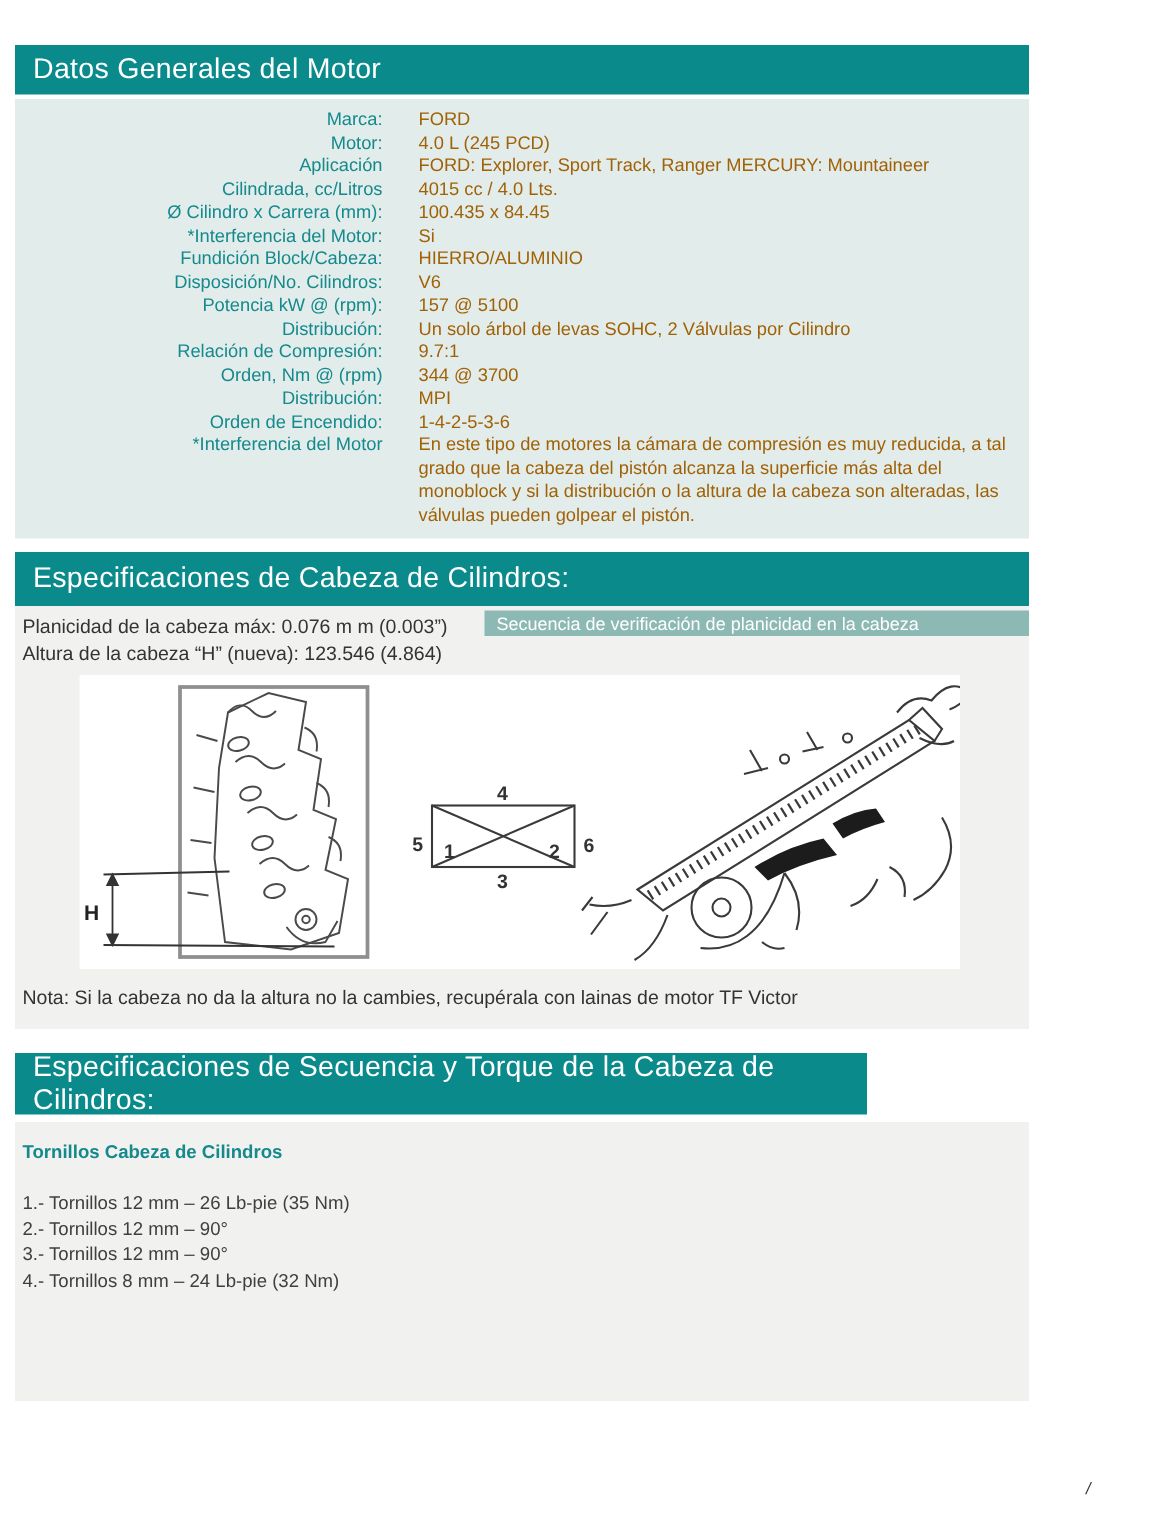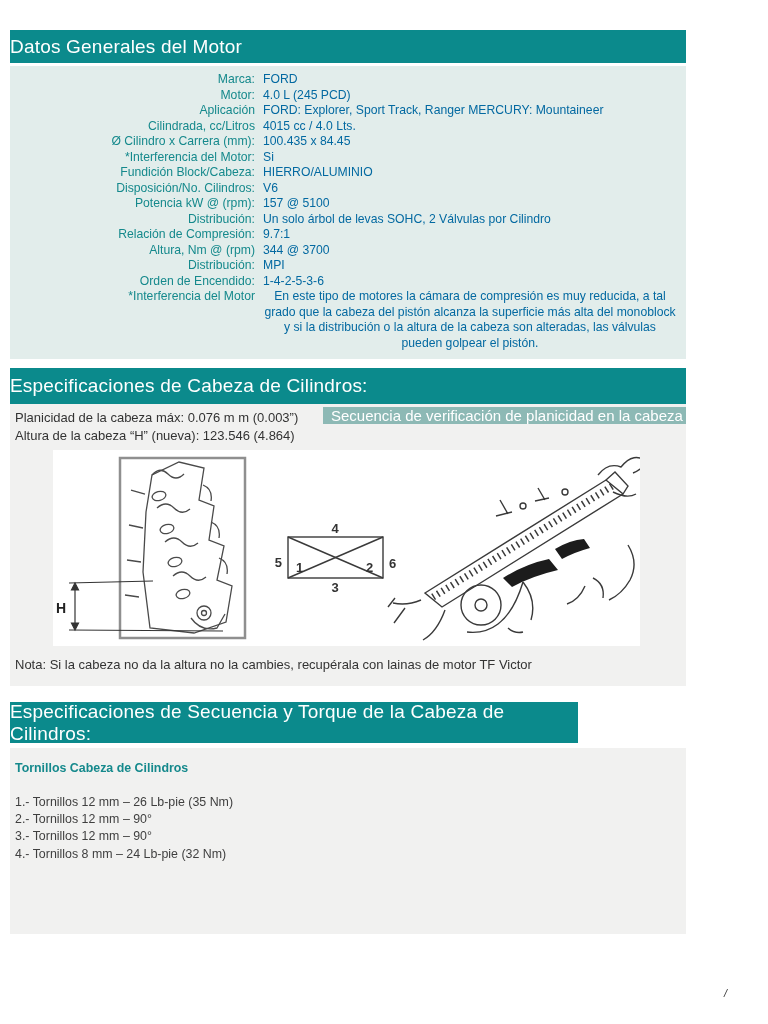"Datos Generales del Motor" .section-bar { padding-left: none -> 12px }
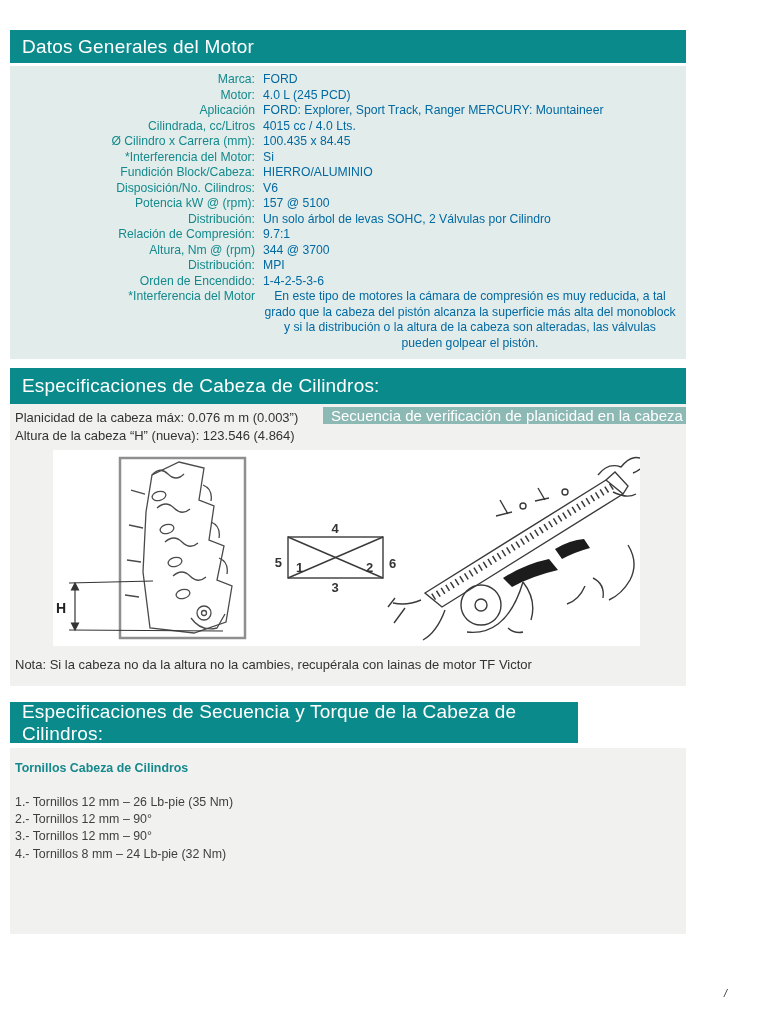"FORD" .spec-value { color: #0369a1 -> #a16207; margin-left: 8px -> 24px; text-align: center -> none }
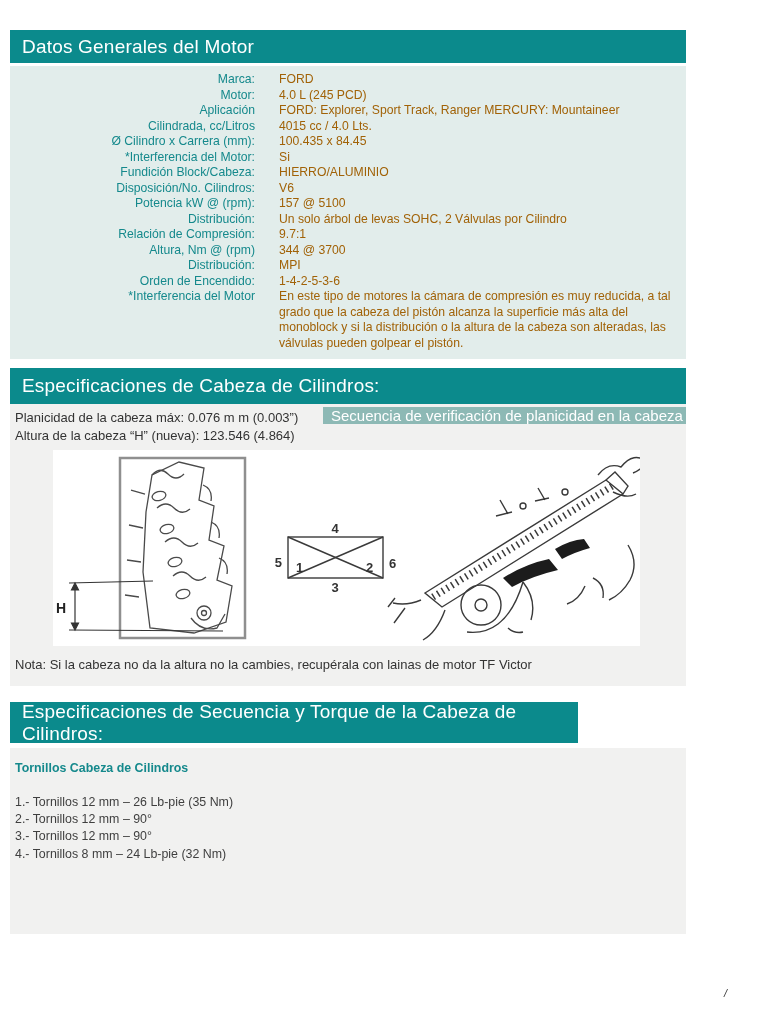"Altura, Nm @ (rpm)" span.spec-label { text: Altura -> Orden }
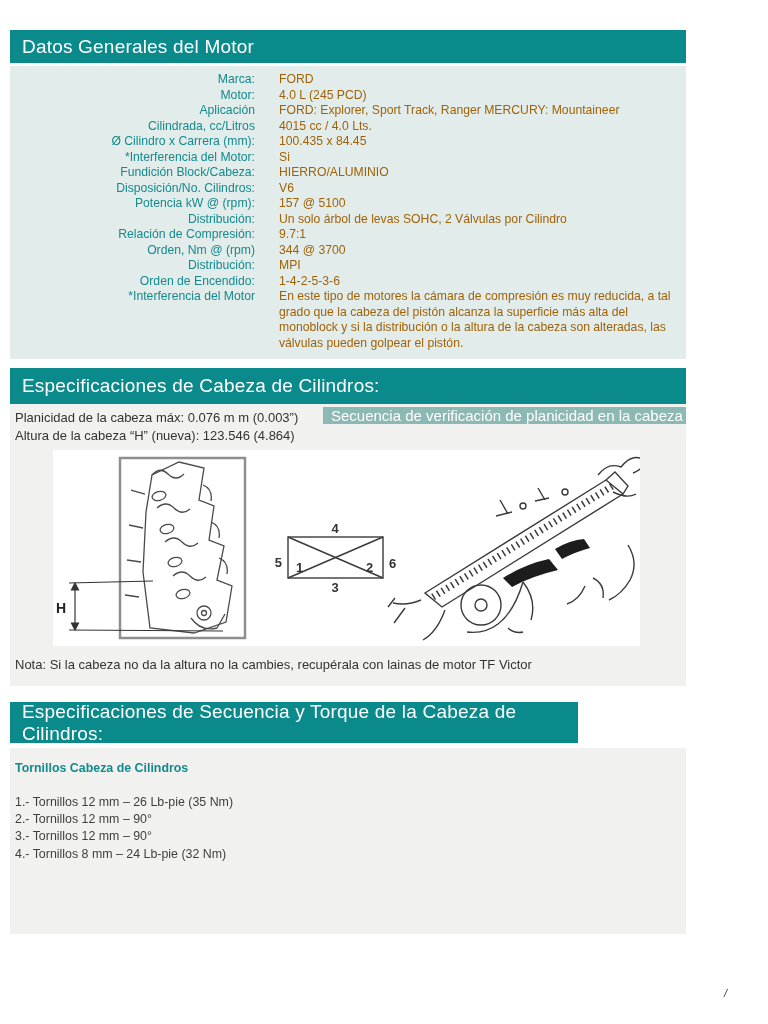"Secuencia de verificación de planicidad" #subbar { font-size: 15px -> 12px }
